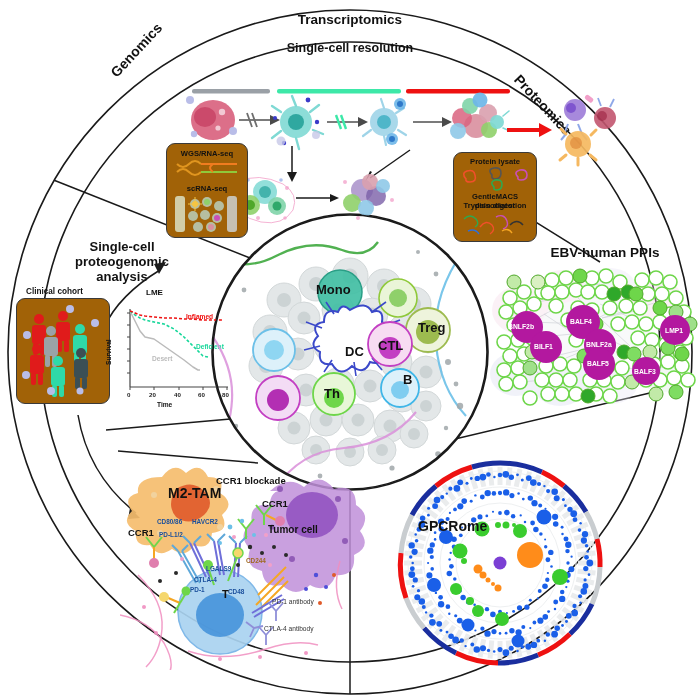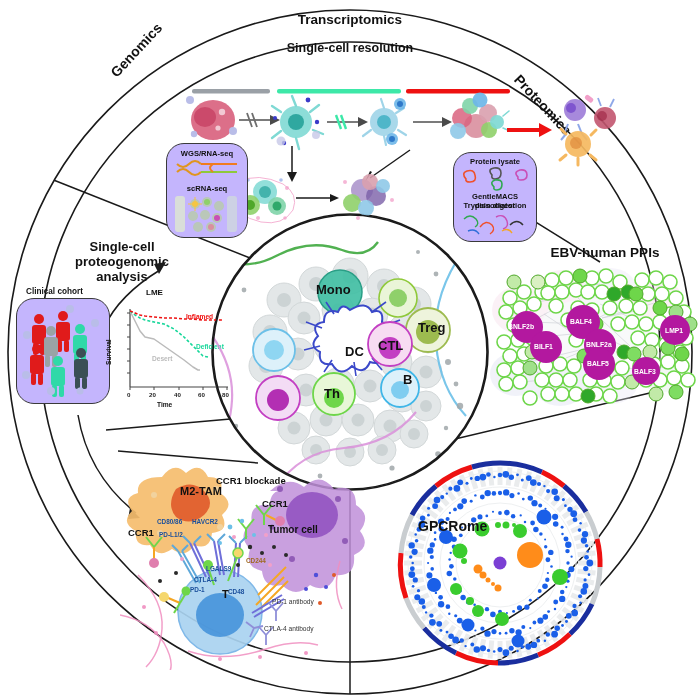"WGS/RNA-seq" .box { background: #c4b5fd -> #a16207; border-radius: 18px -> 9px }
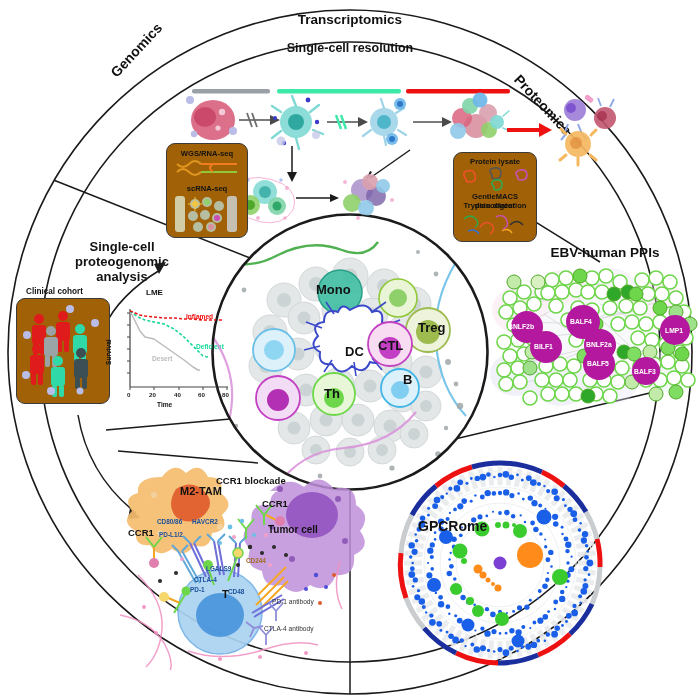"M2-TAM" div.receptbk { font-size: 11px -> 14px; left: 180px -> 168px }
